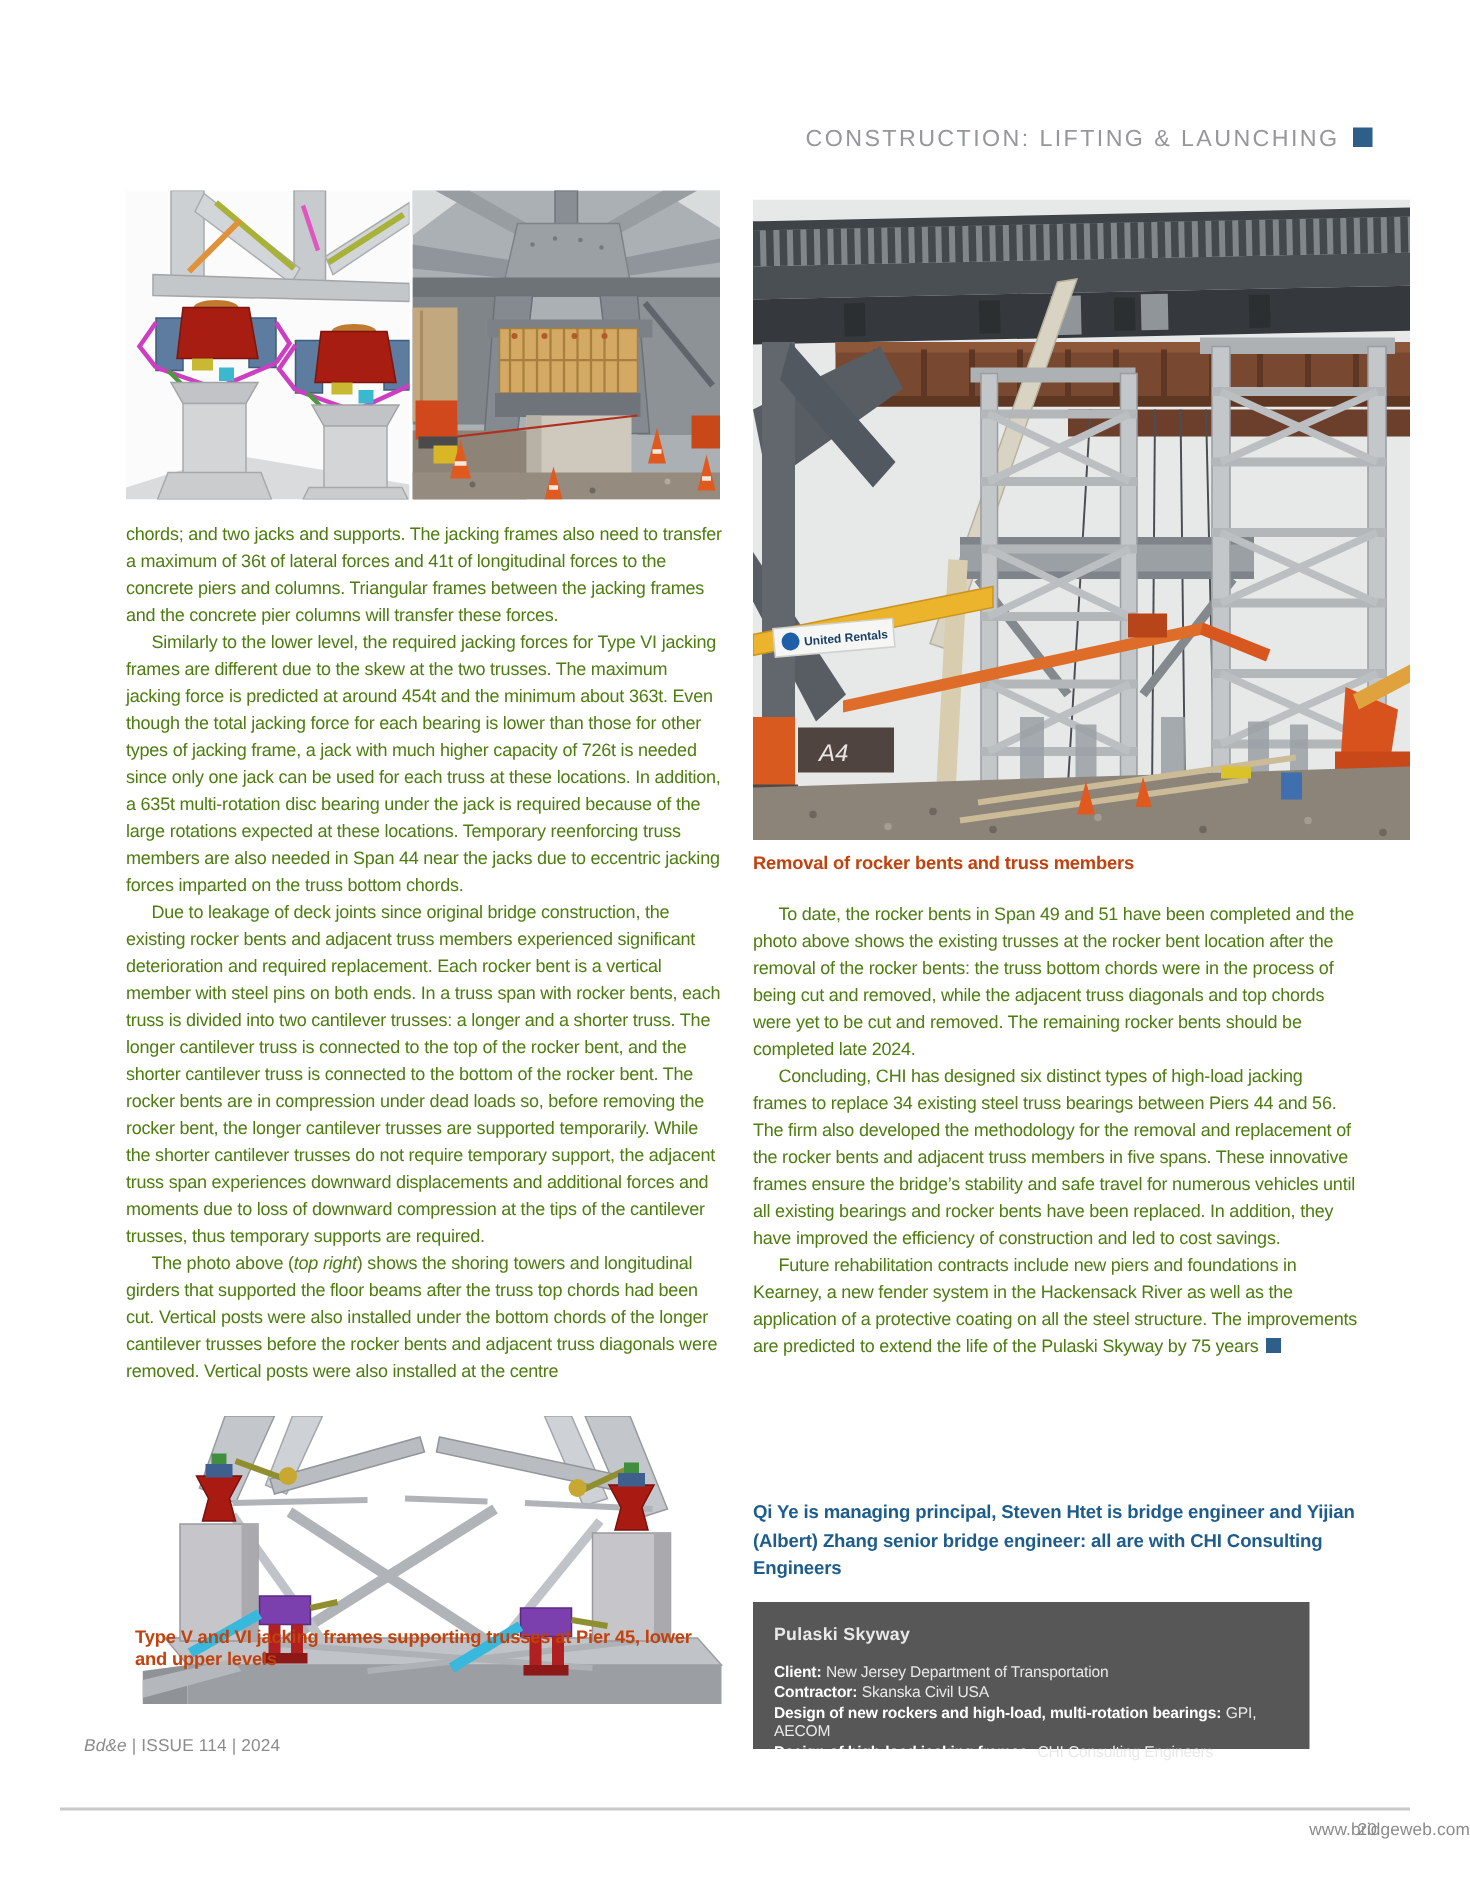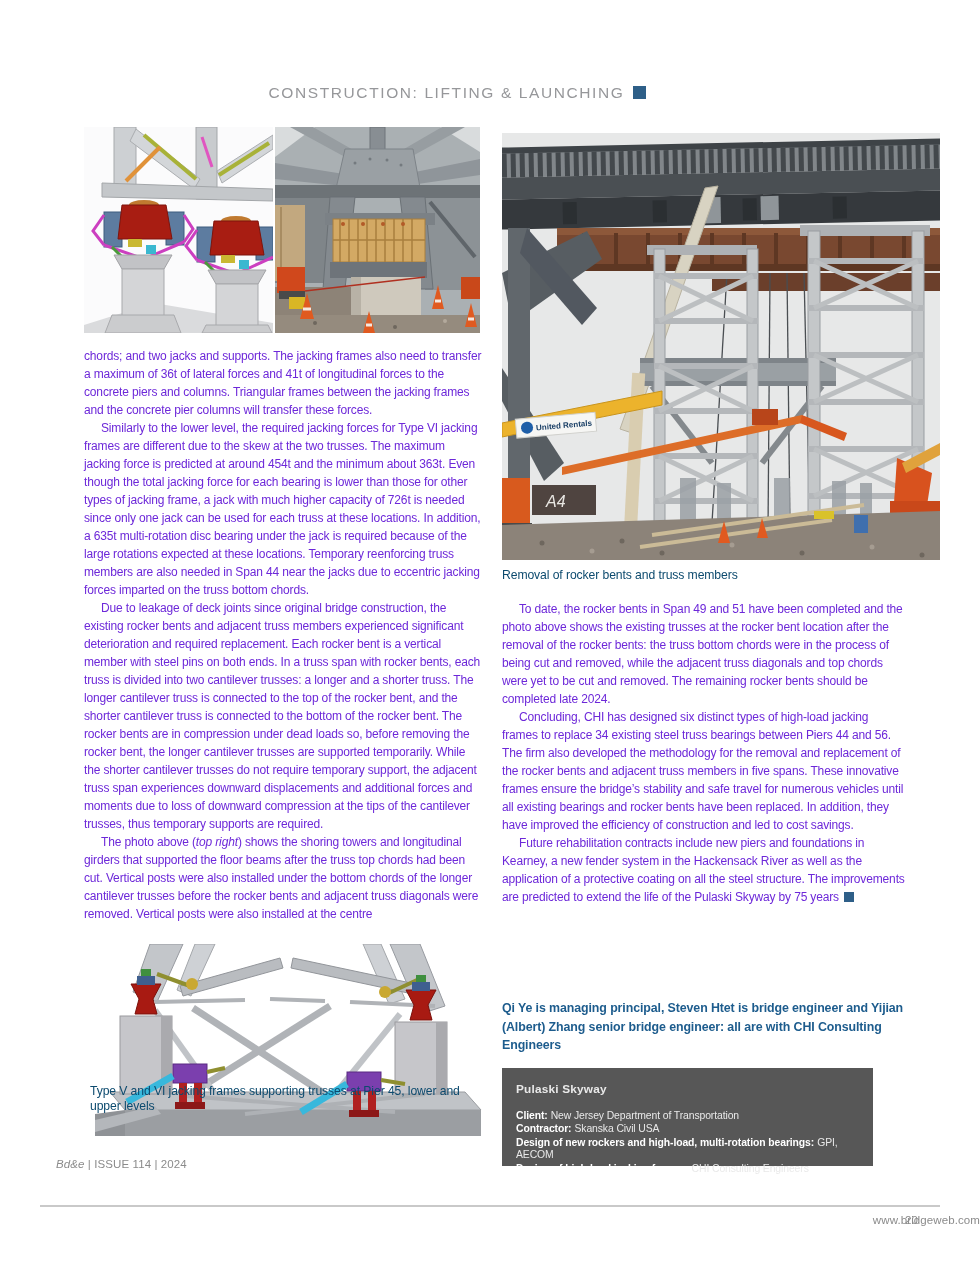"CONSTRUCTION: LIFTING & LAUNCHING" .hdr { text-align: center -> right }
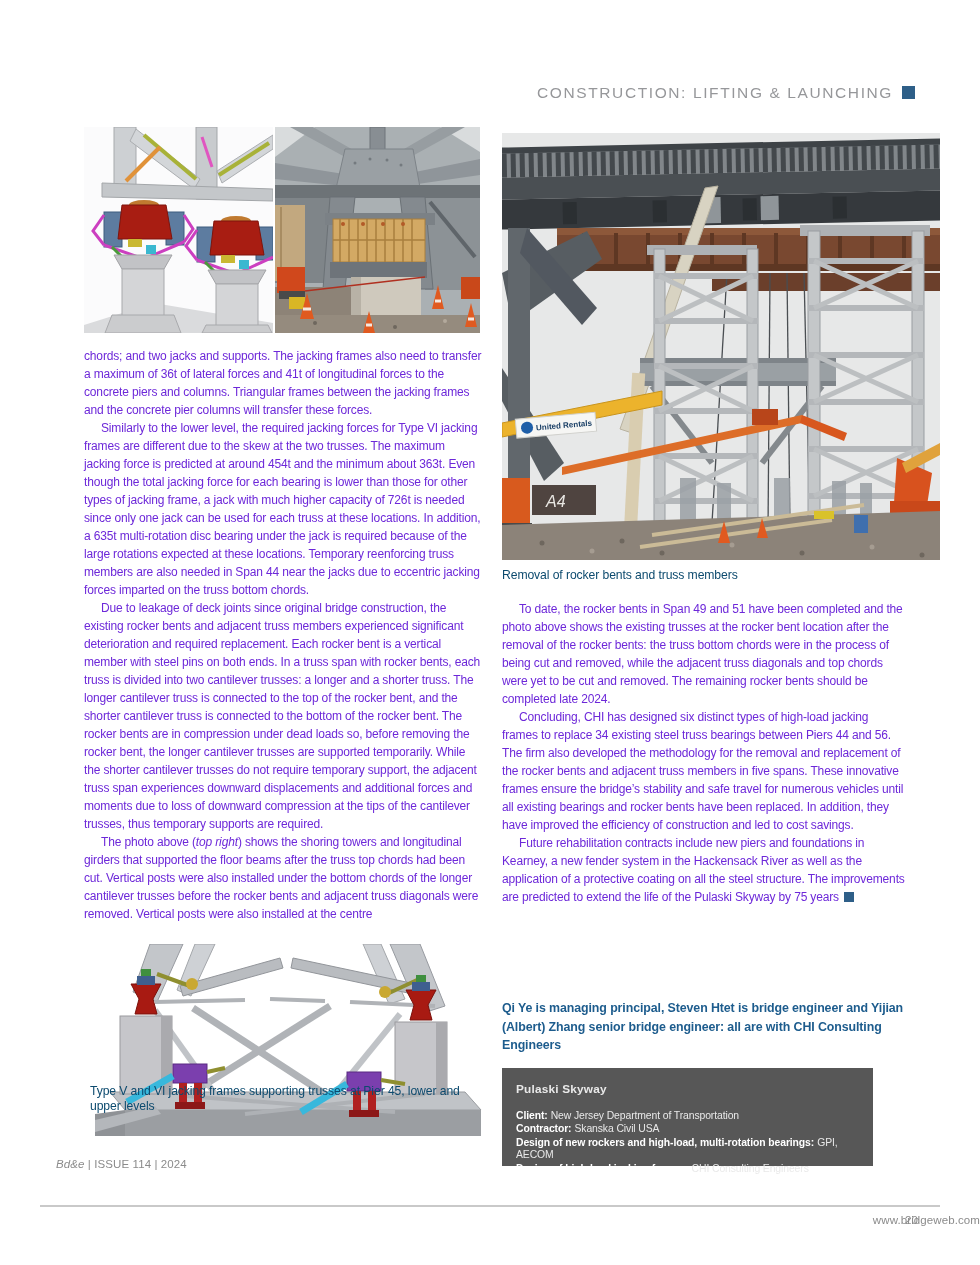"chords; and two jacks and" .bodycol { color: #6d28d9 -> #4d7c0f }
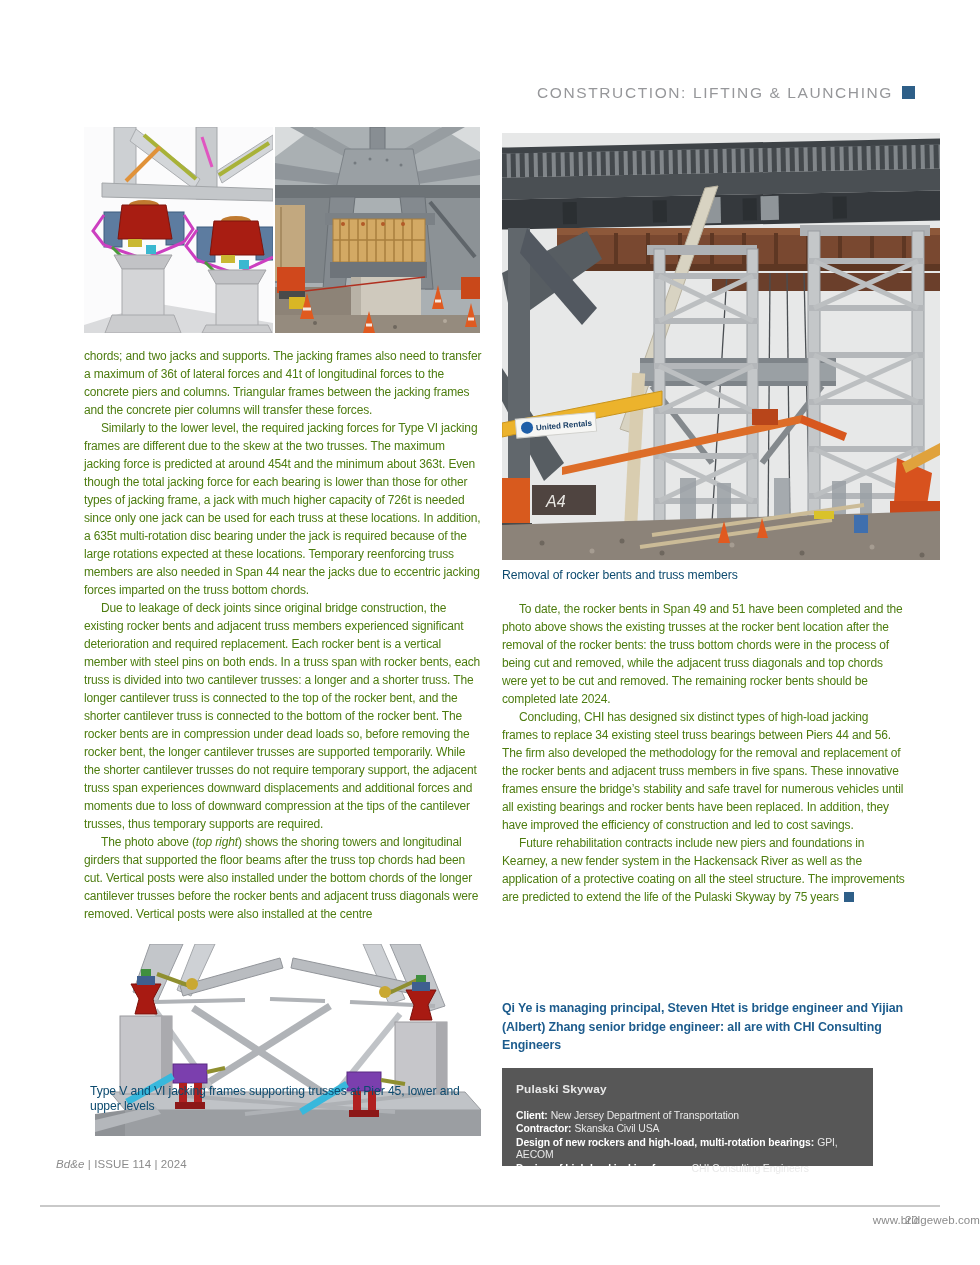"Removal of rocker bents and" .caption { color: #0c4a6e -> #c2410c; font-weight: none -> bold }
